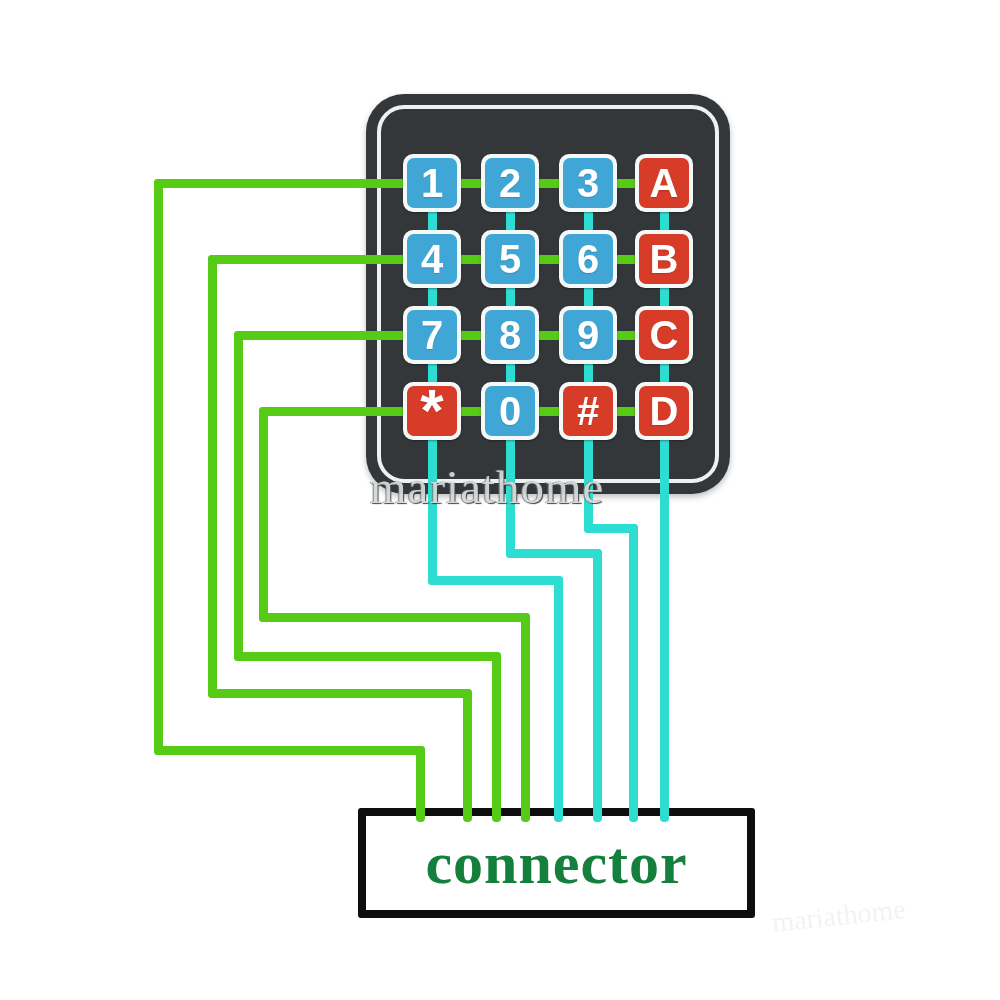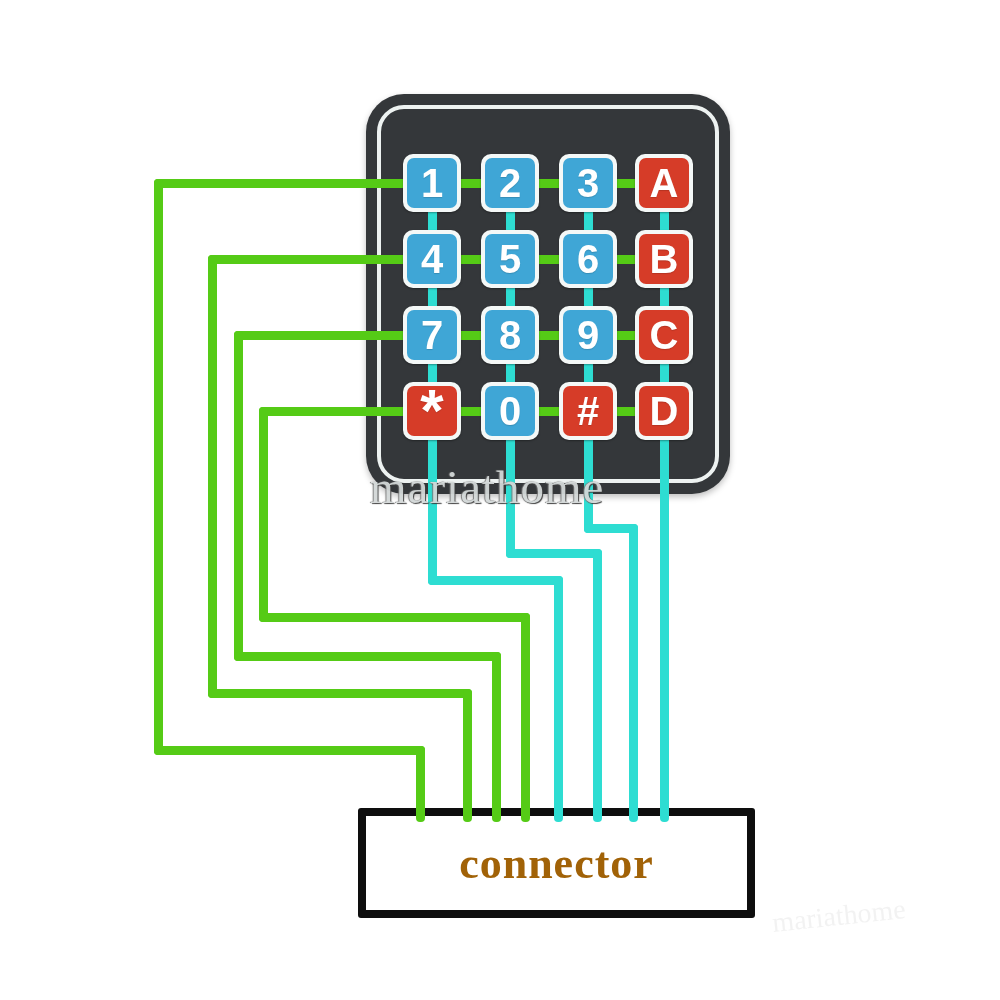"connector" .connector-label { color: #a16207 -> #15803d; font-size: 44px -> 60px }
